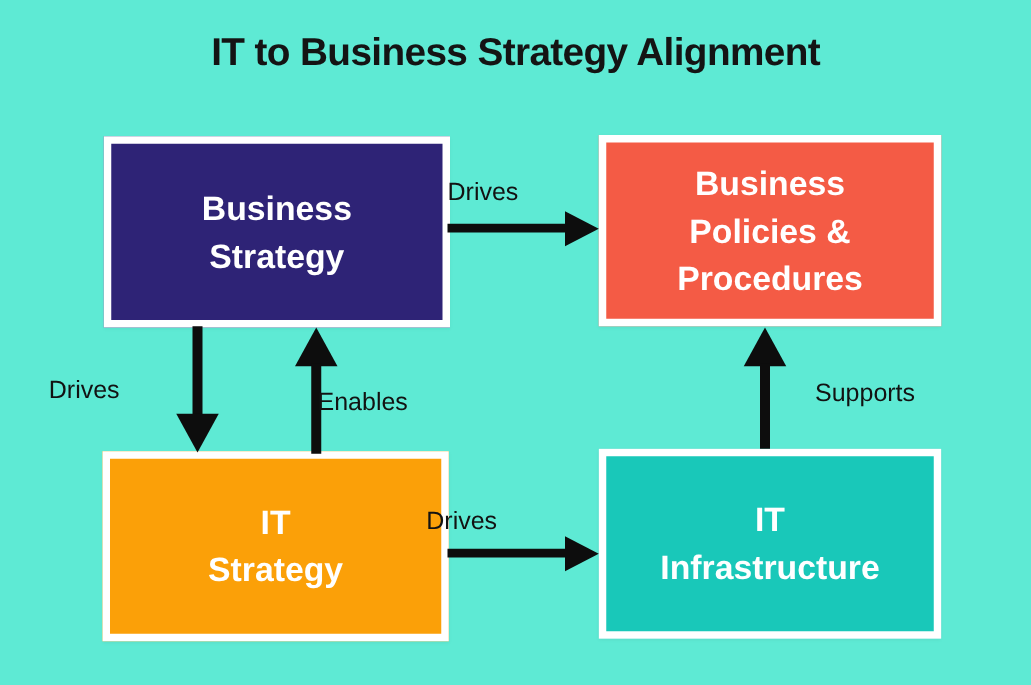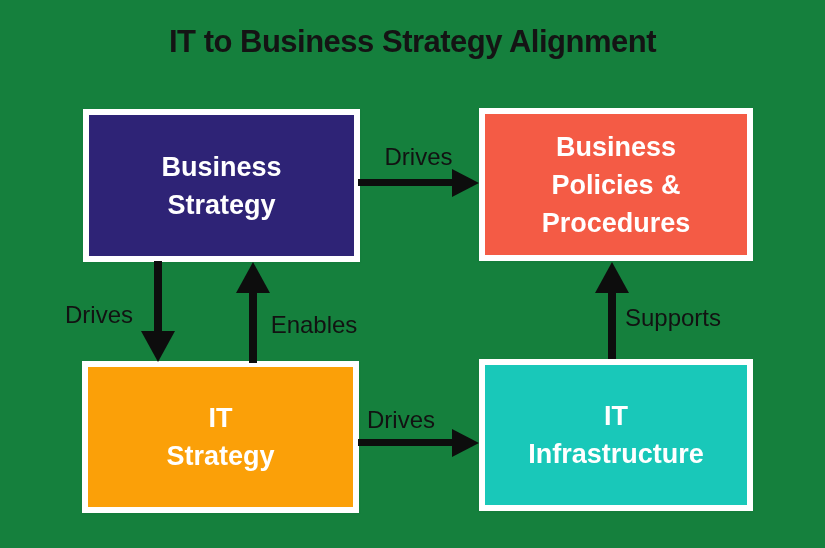"IT to Business Strategy Alignment" div.stage { background: #15803d -> #5eead4 }
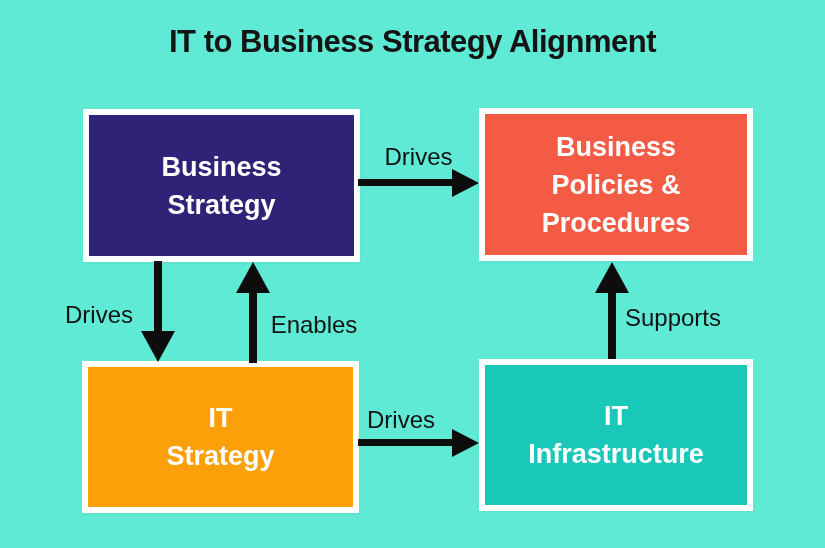"Drives" .edge-label { font-size: 24px -> 20px; text-align: center -> left }
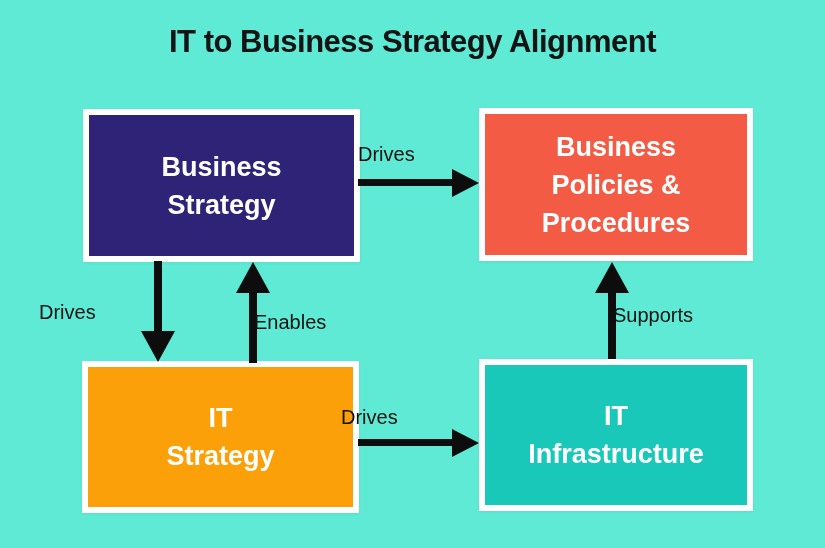"Supports" .edge-label-e { left: 613px -> 652px }
